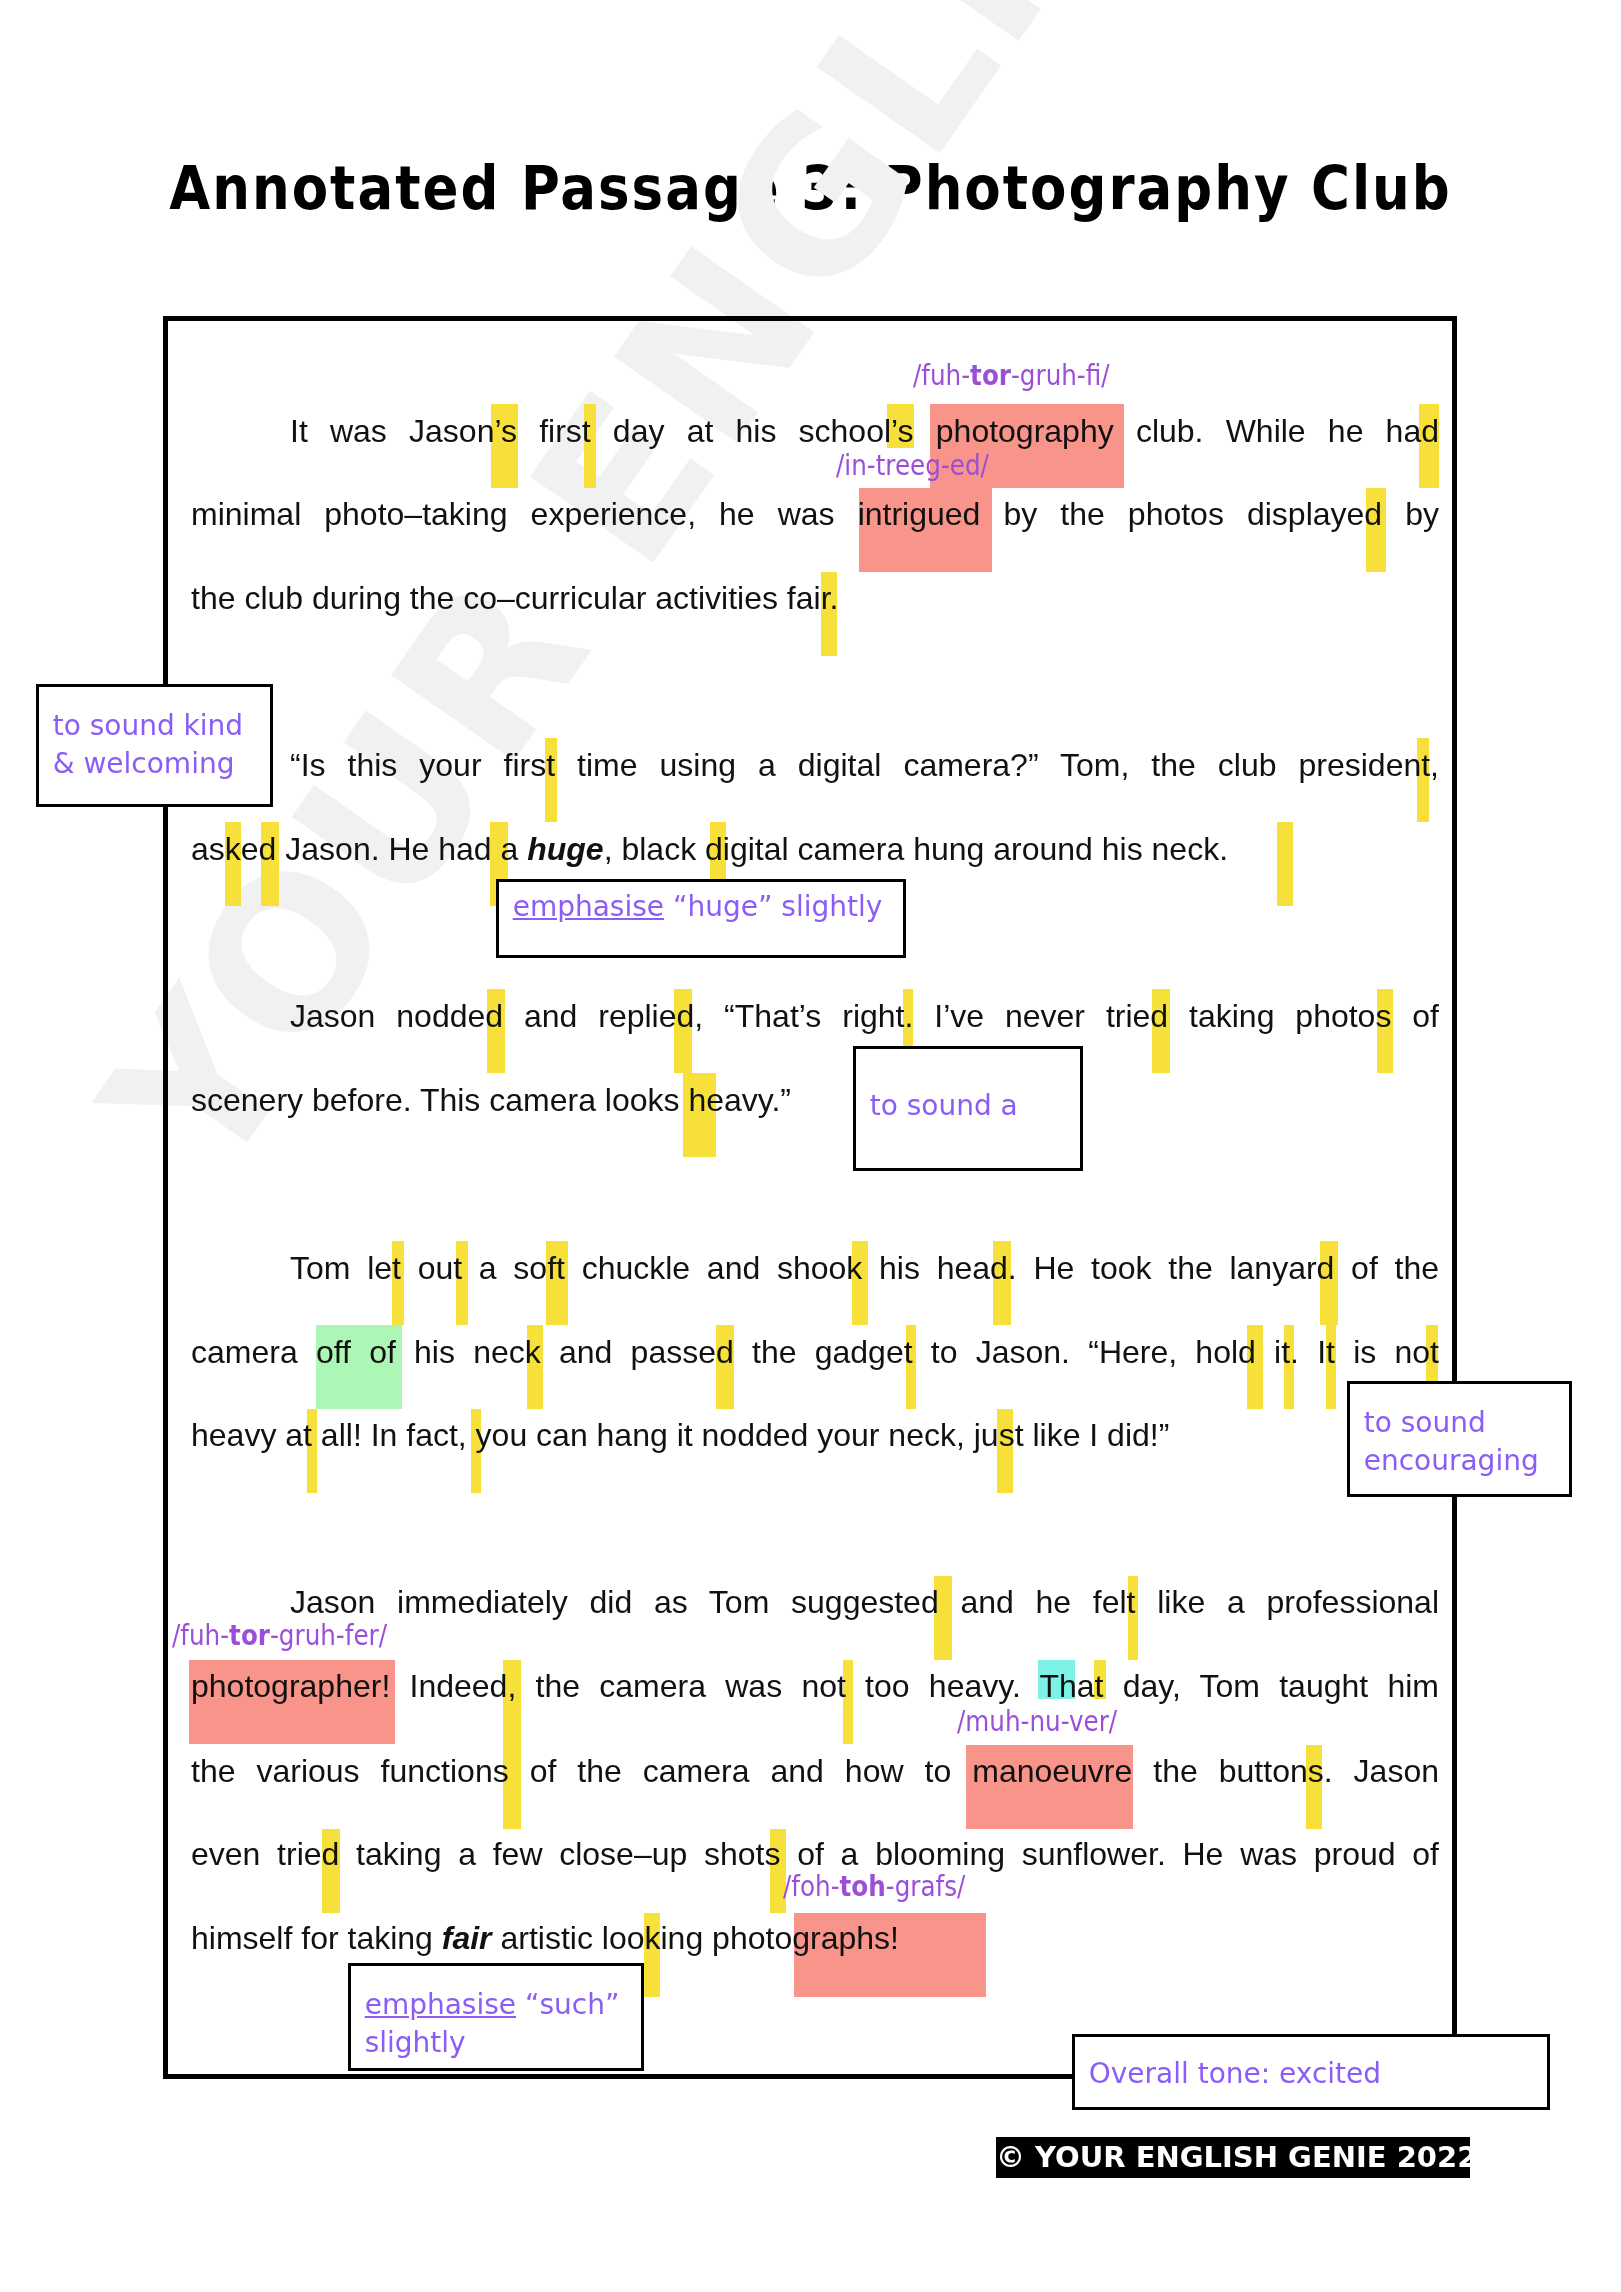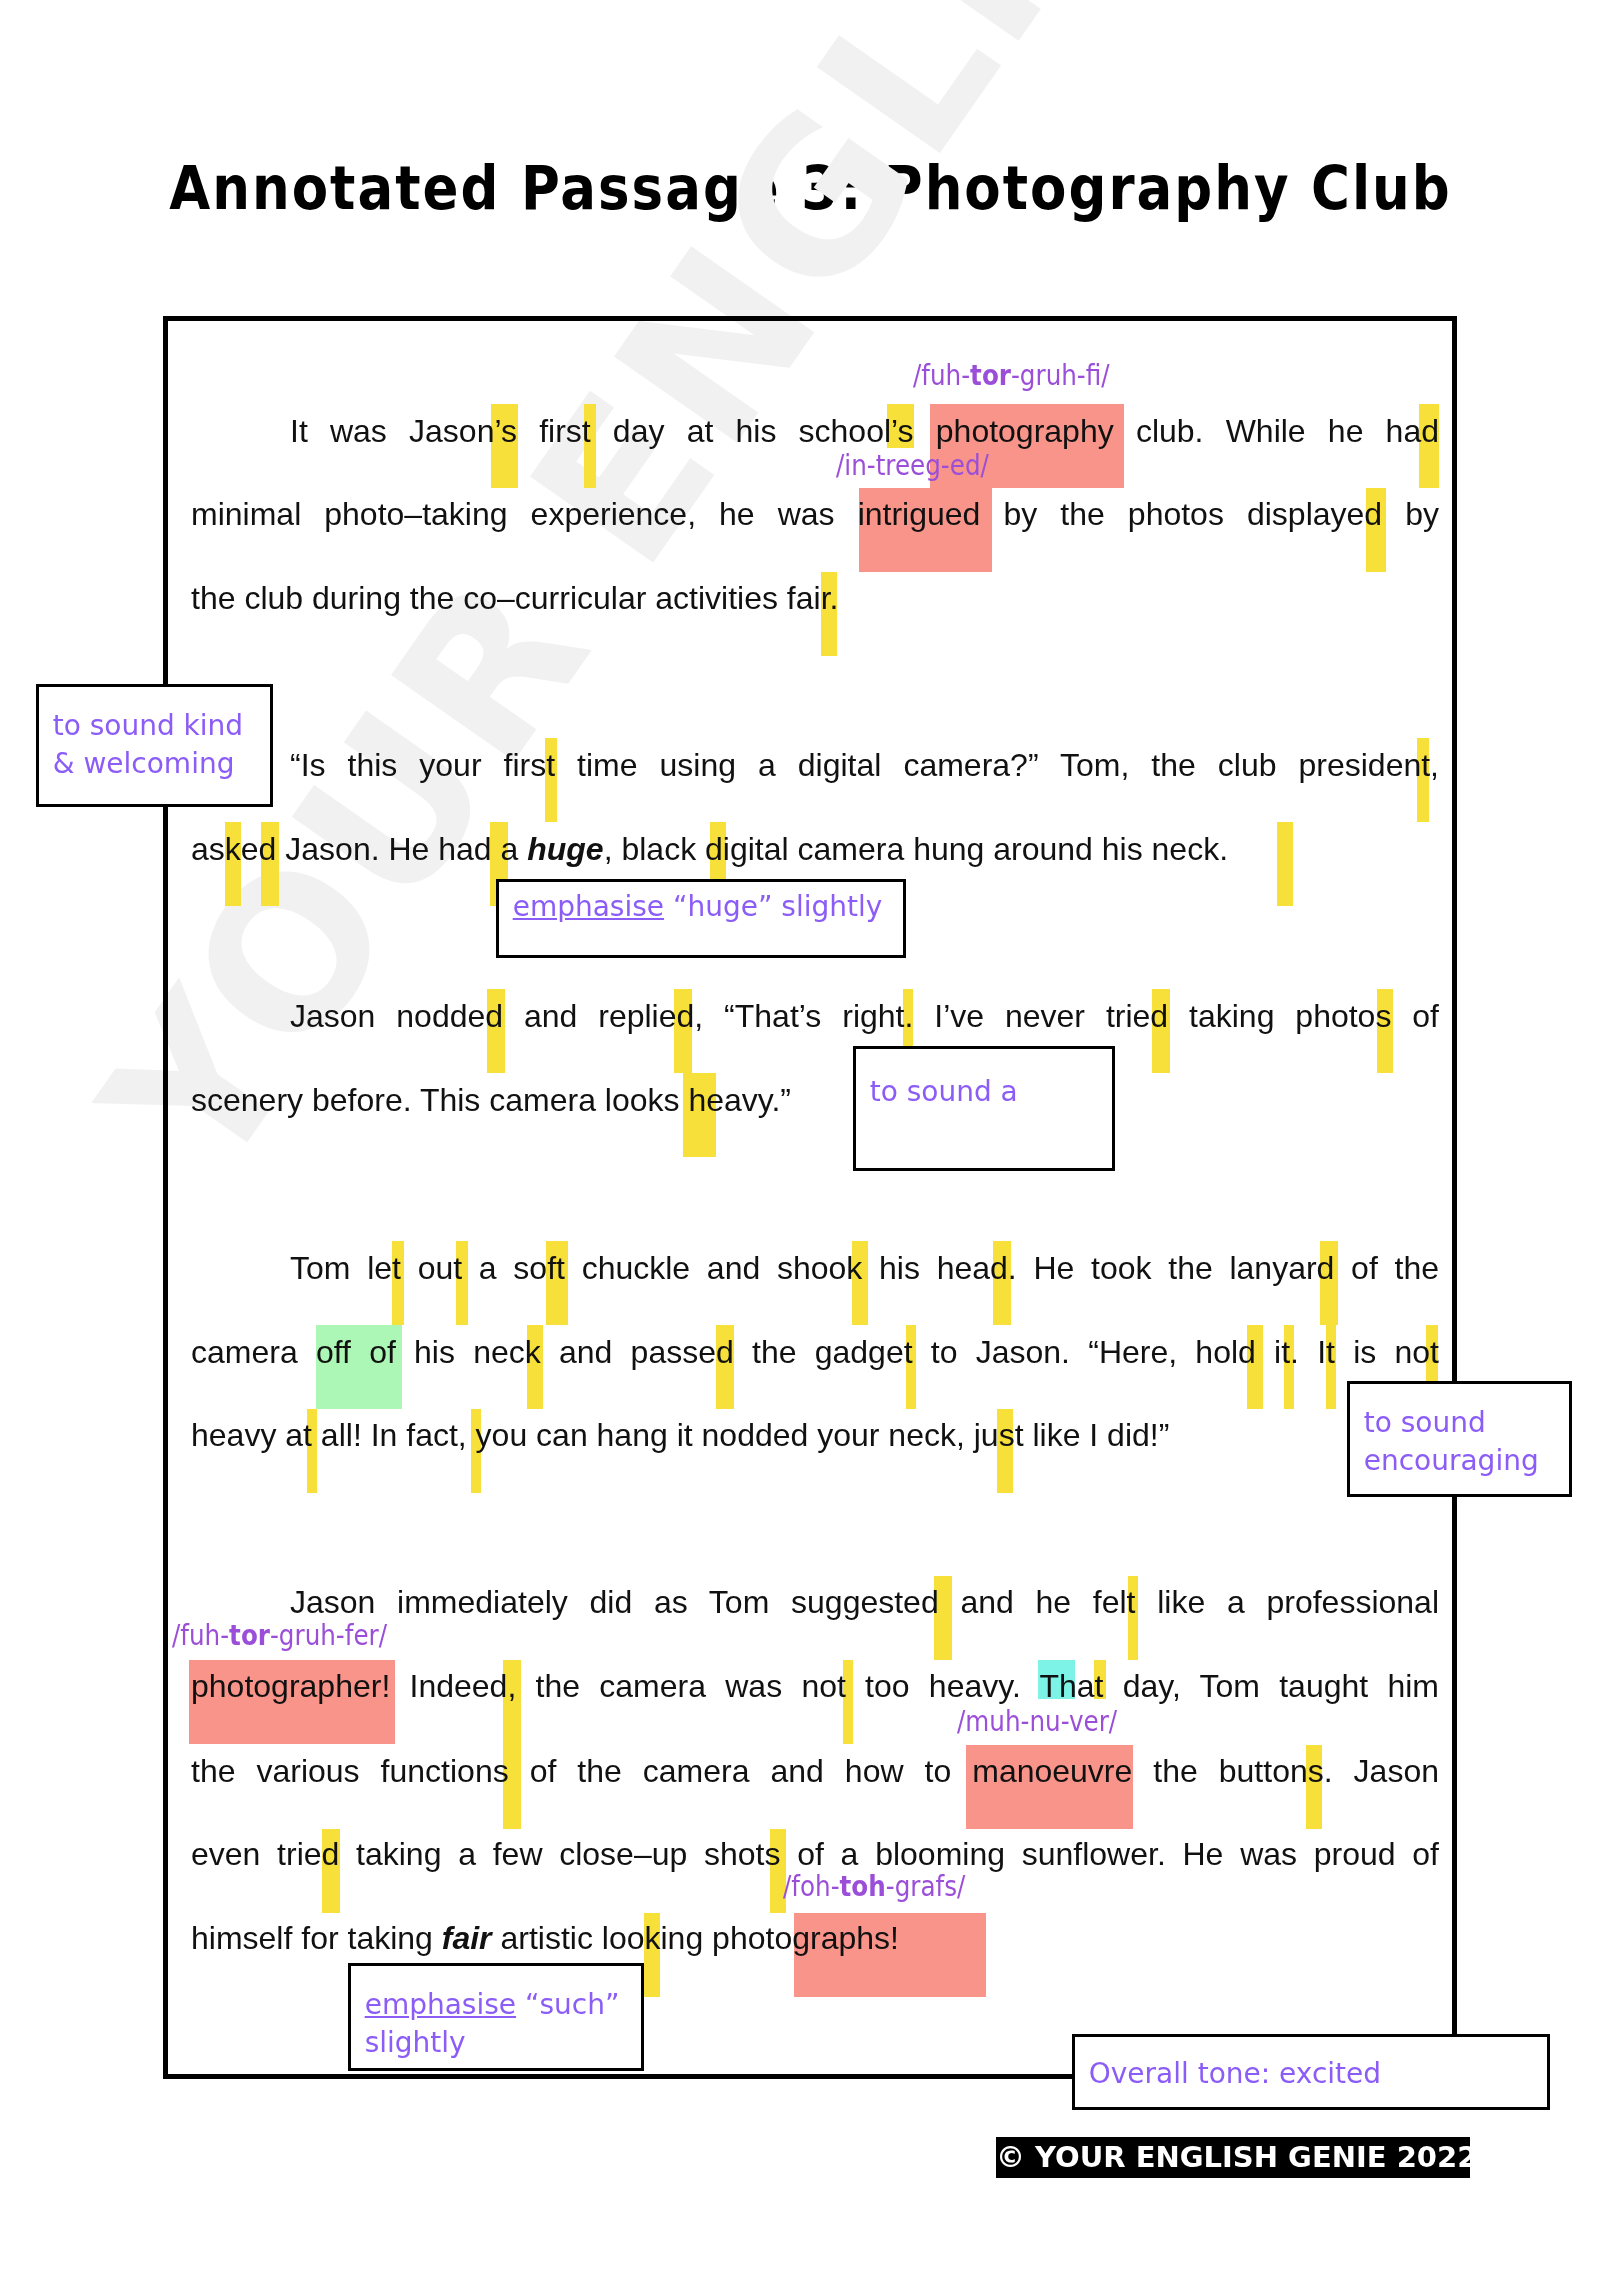"to sound a" div.note { padding-top: 24px -> 38px; width: 262px -> 230px }
